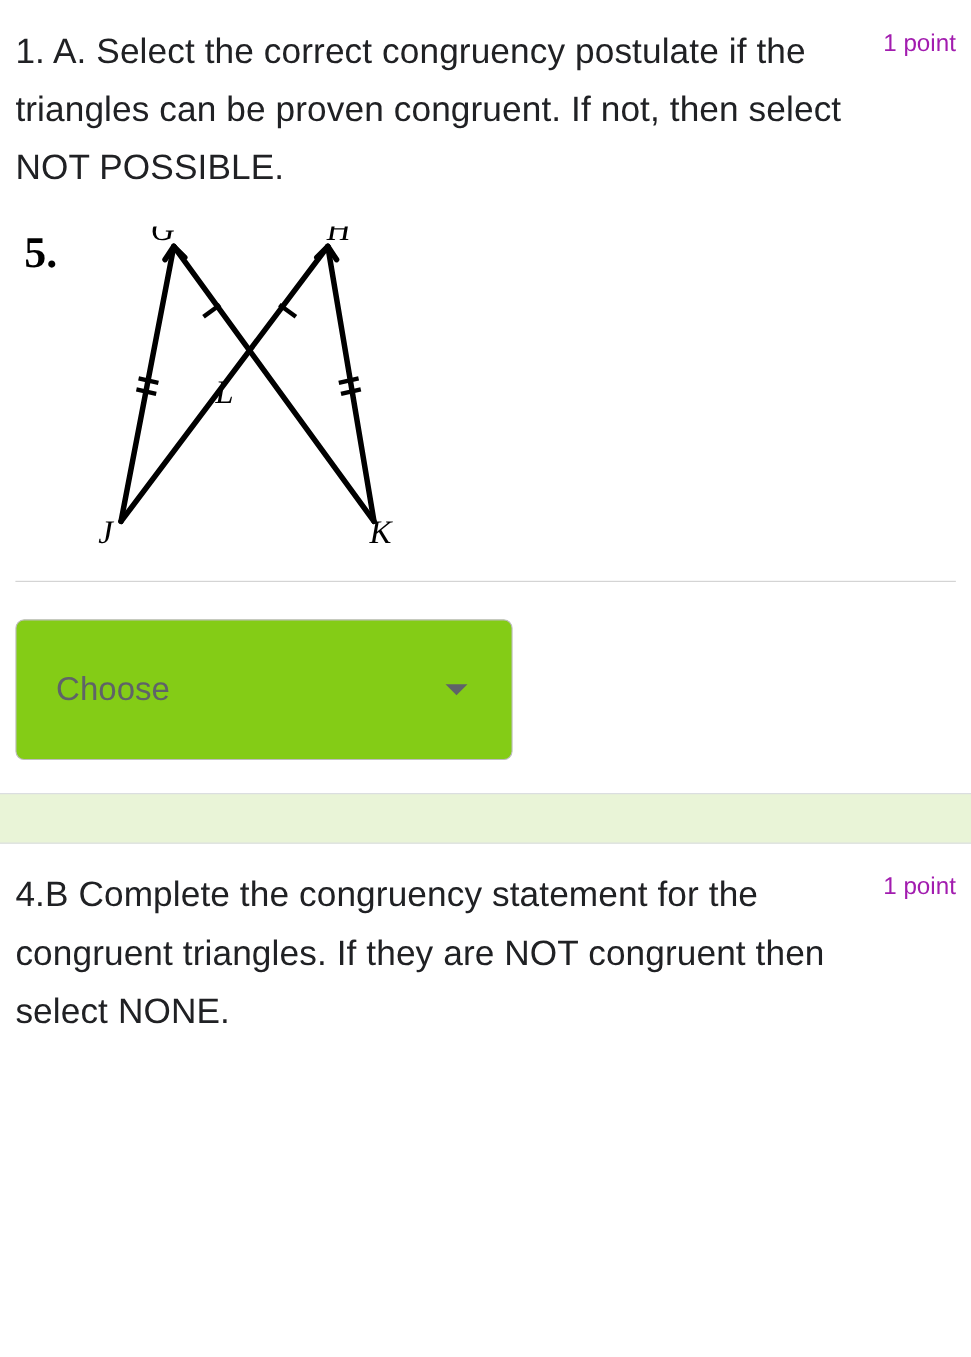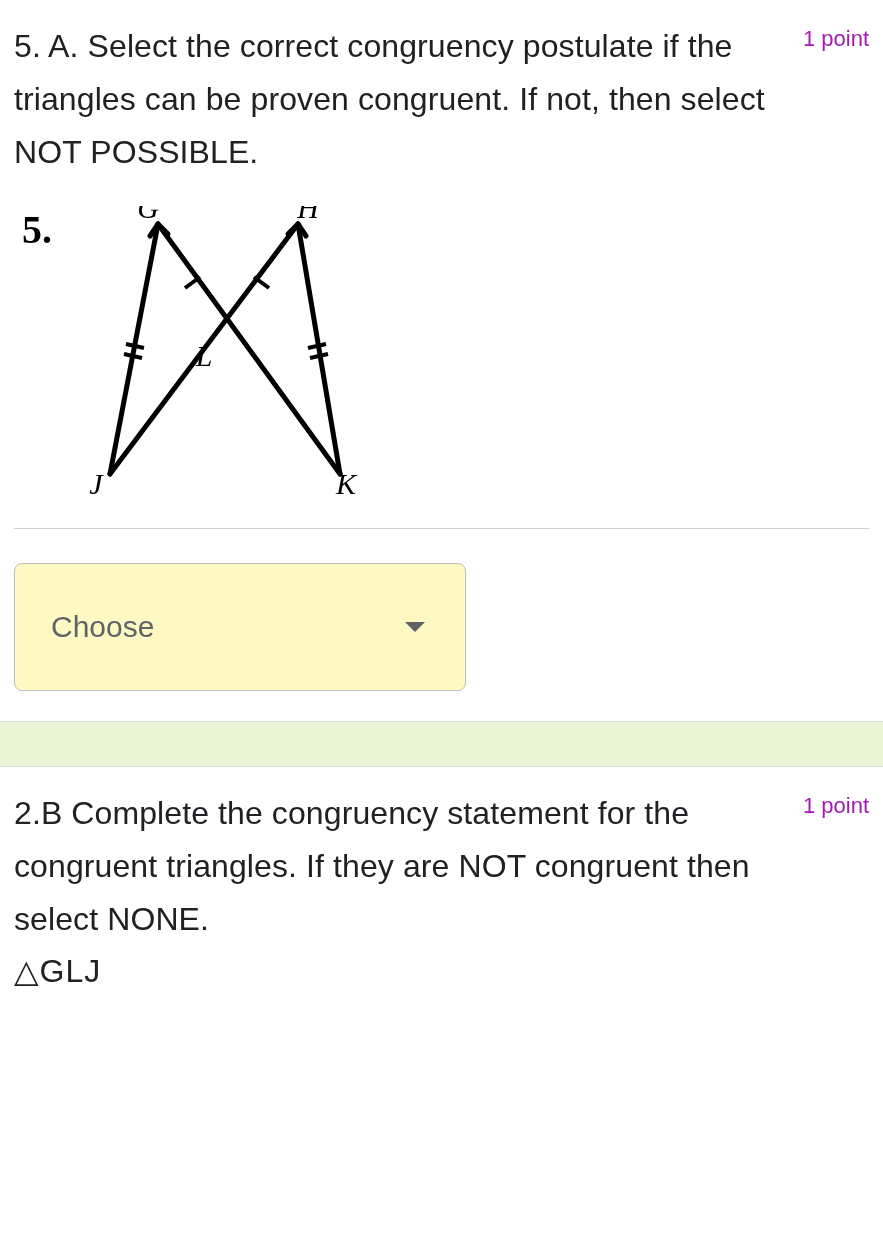"5. A. Select the correct" div.question-text { text: 5 -> 1 }
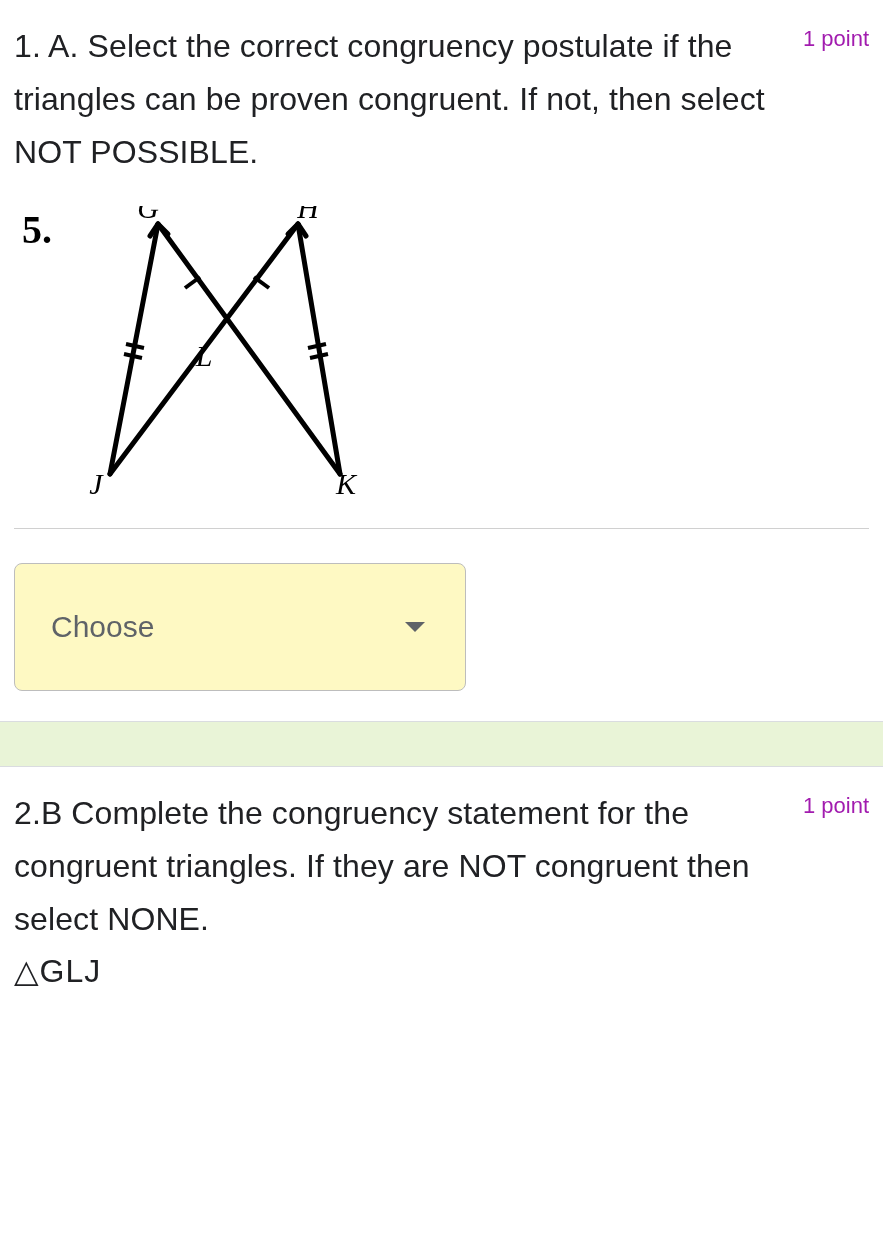"Choose" .dropdown { background: #fef9c3 -> #84cc16 }
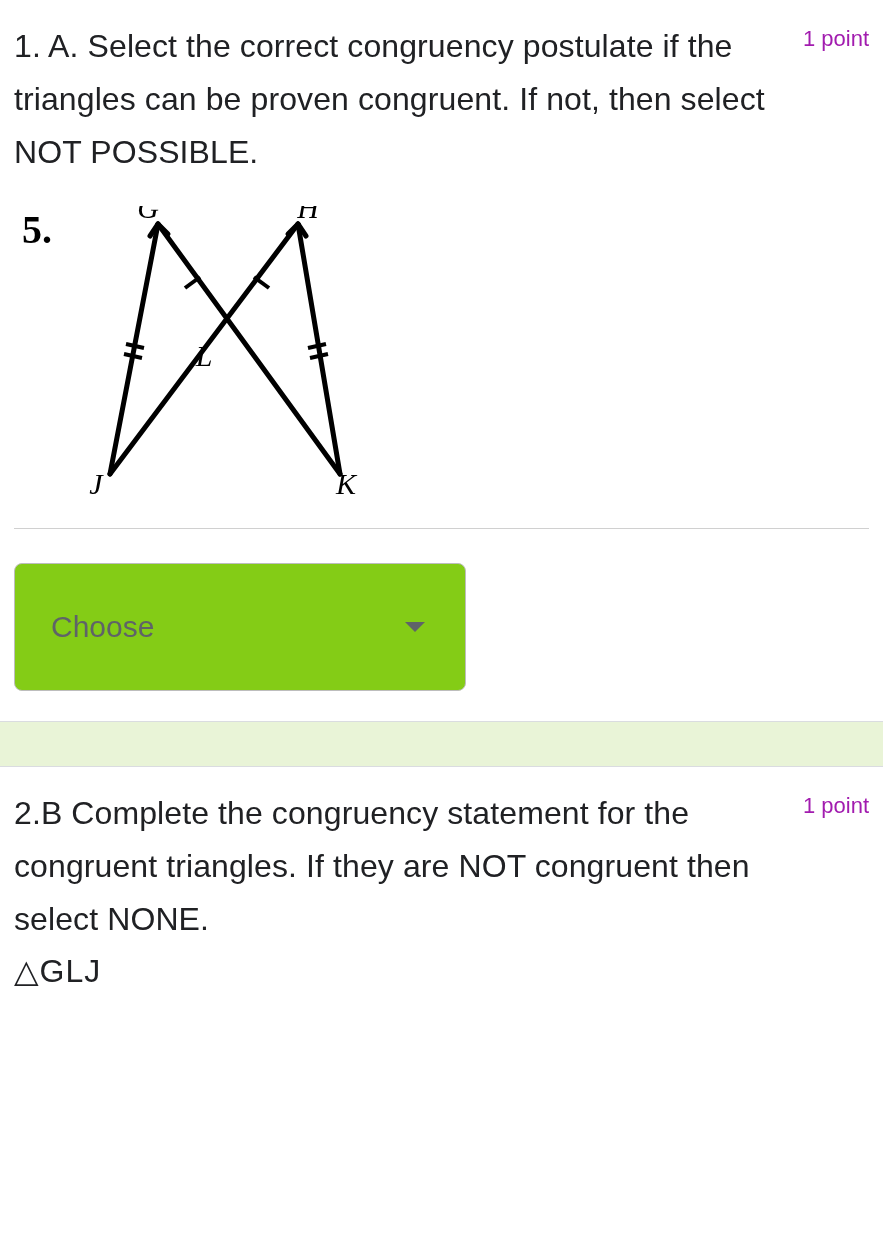"2.B Complete the congruency statement" div.question-text { text: 2.B -> 4.B }
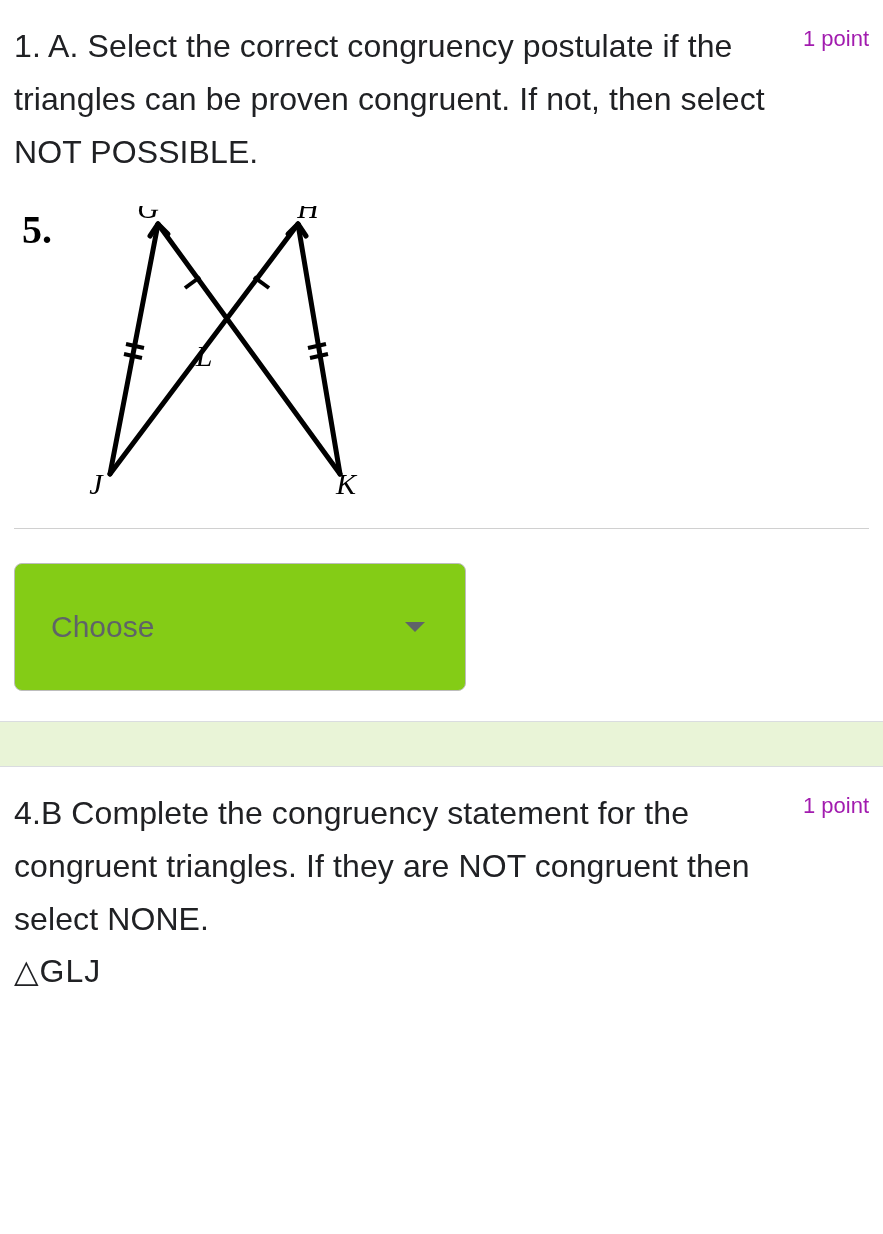"△GLJ" div.triangle-statement { html: <div>△GLJ</div> -> none }
